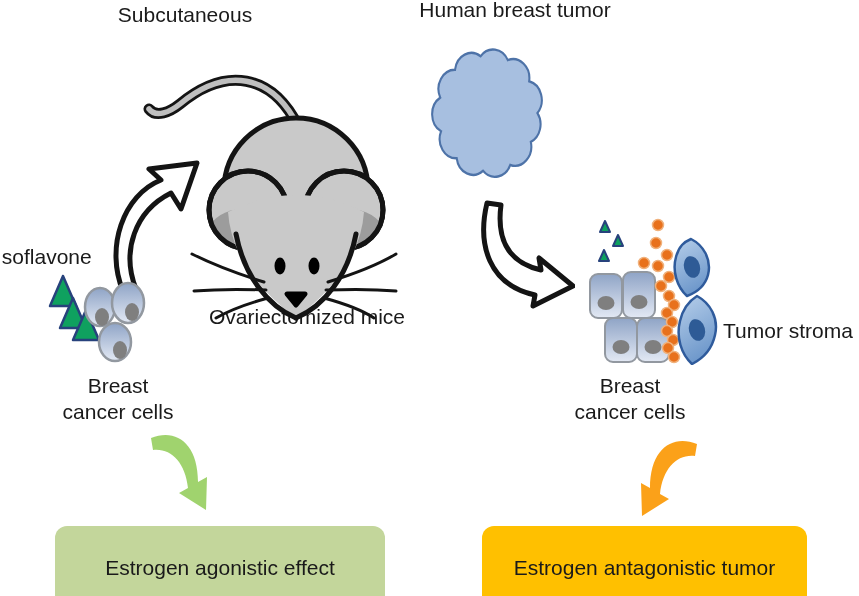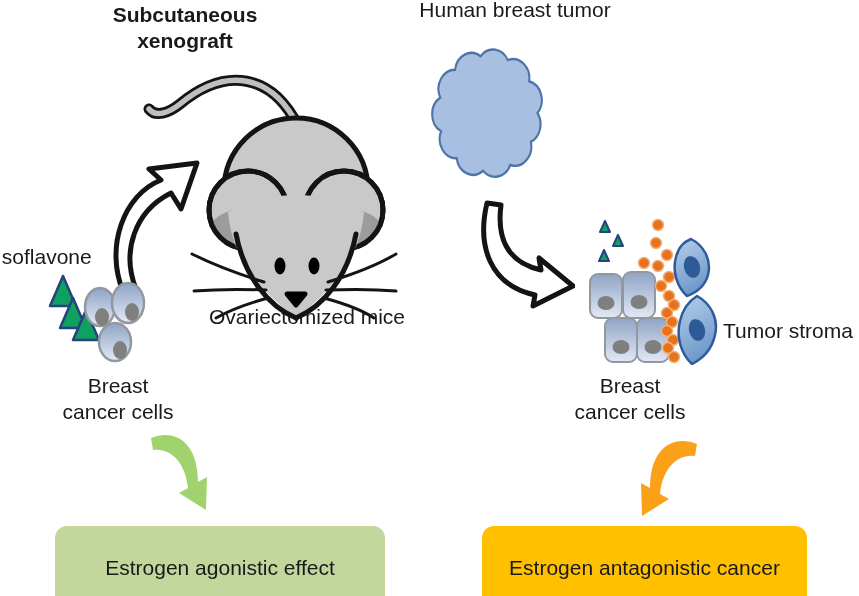"Subcutaneous" div.lbl { font-weight: bold -> none }
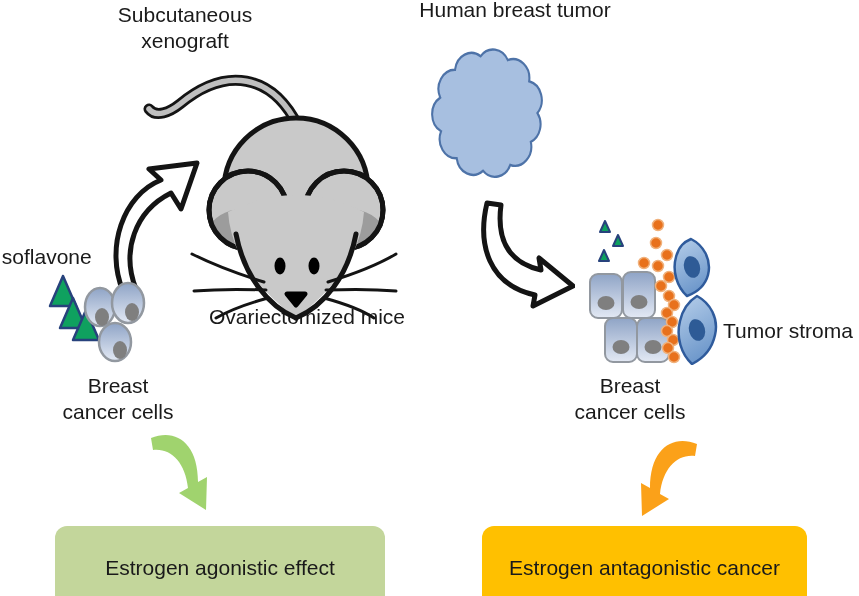"xenograft" div { html: <div>xenograft</div> -> none }
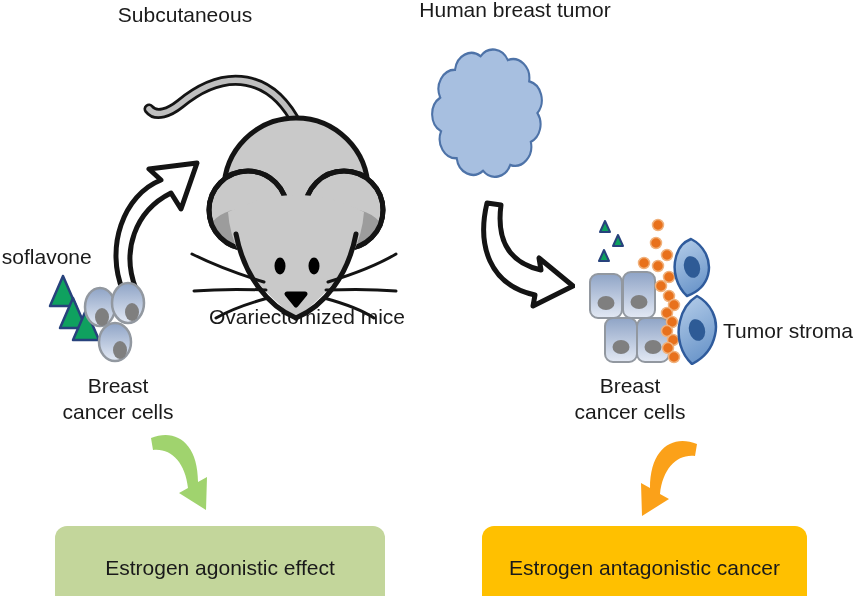"Estrogen antagonistic cancer" span { text: cancer -> tumor }
